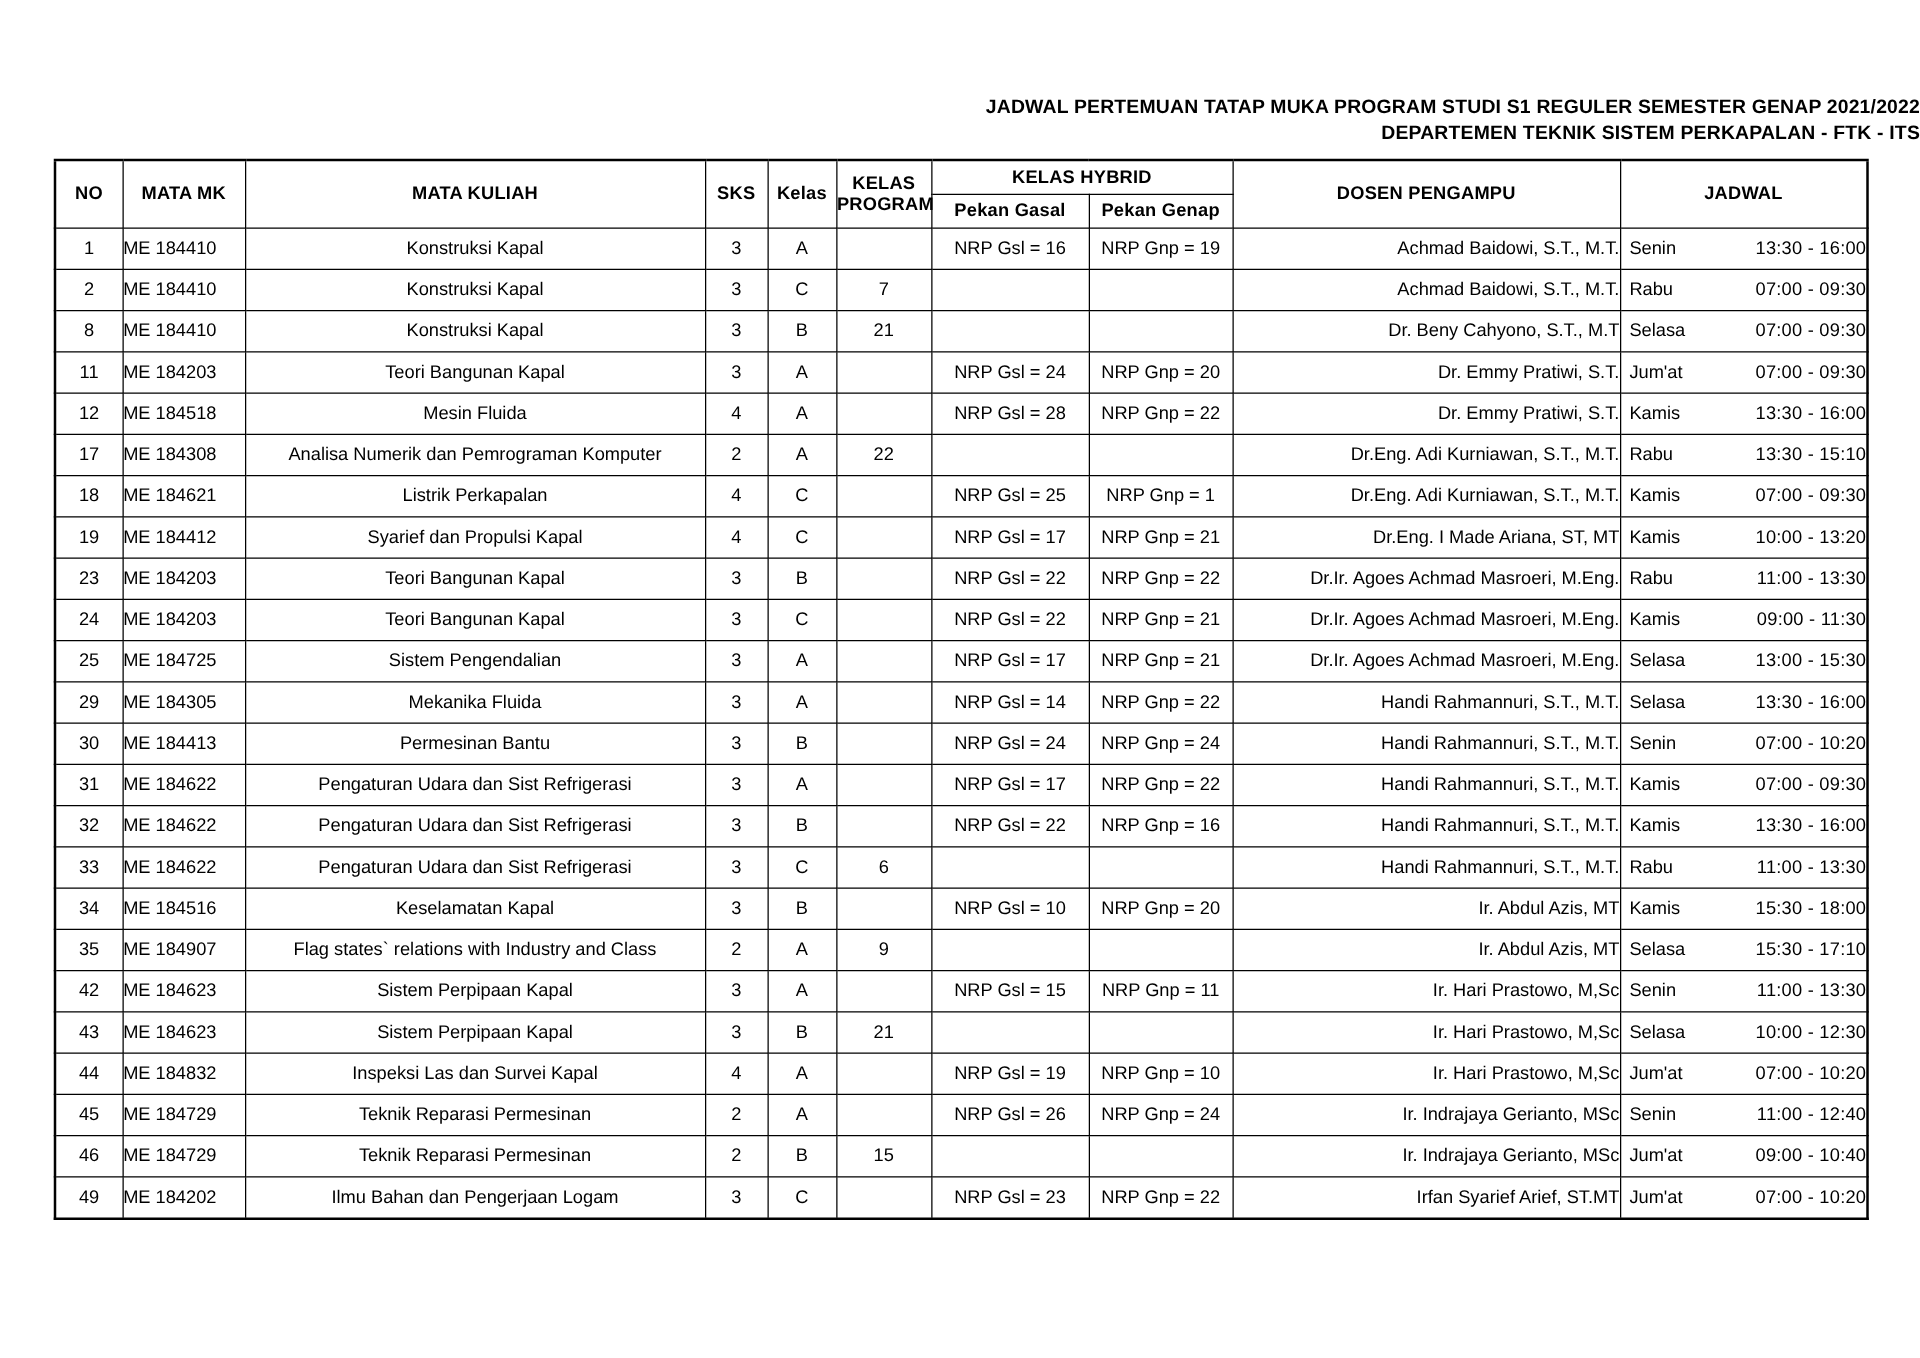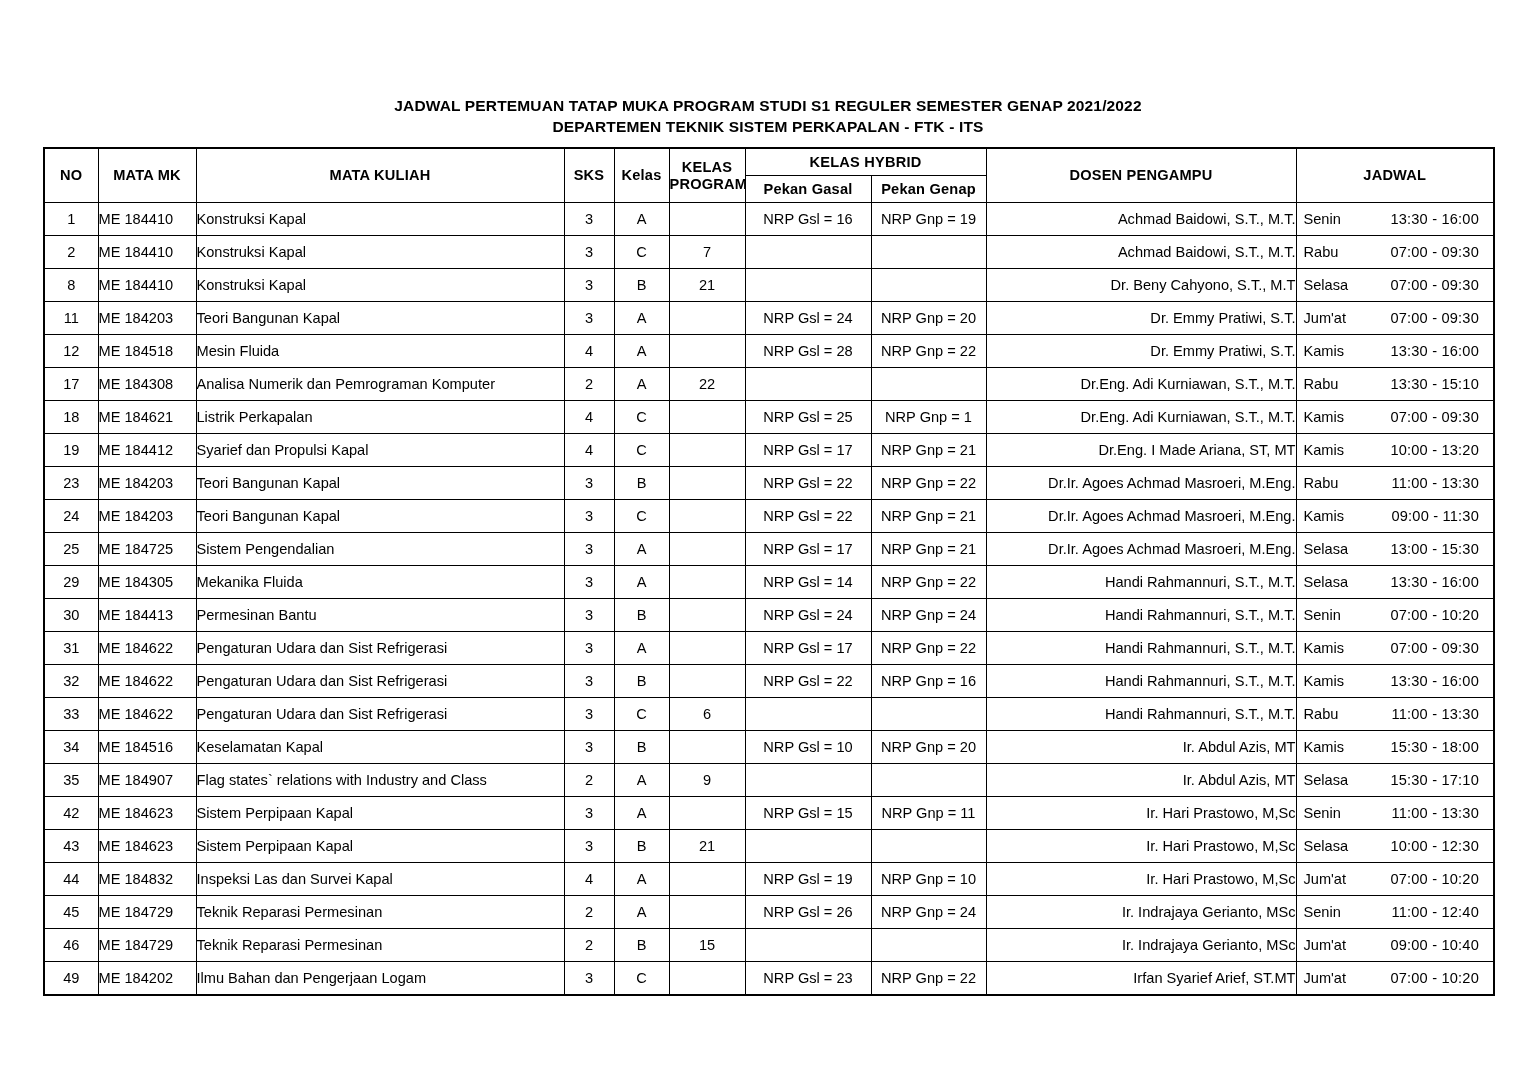"JADWAL PERTEMUAN TATAP MUKA PROGRAM" .title-block { padding-top: 95px -> 75px; text-align: center -> right }
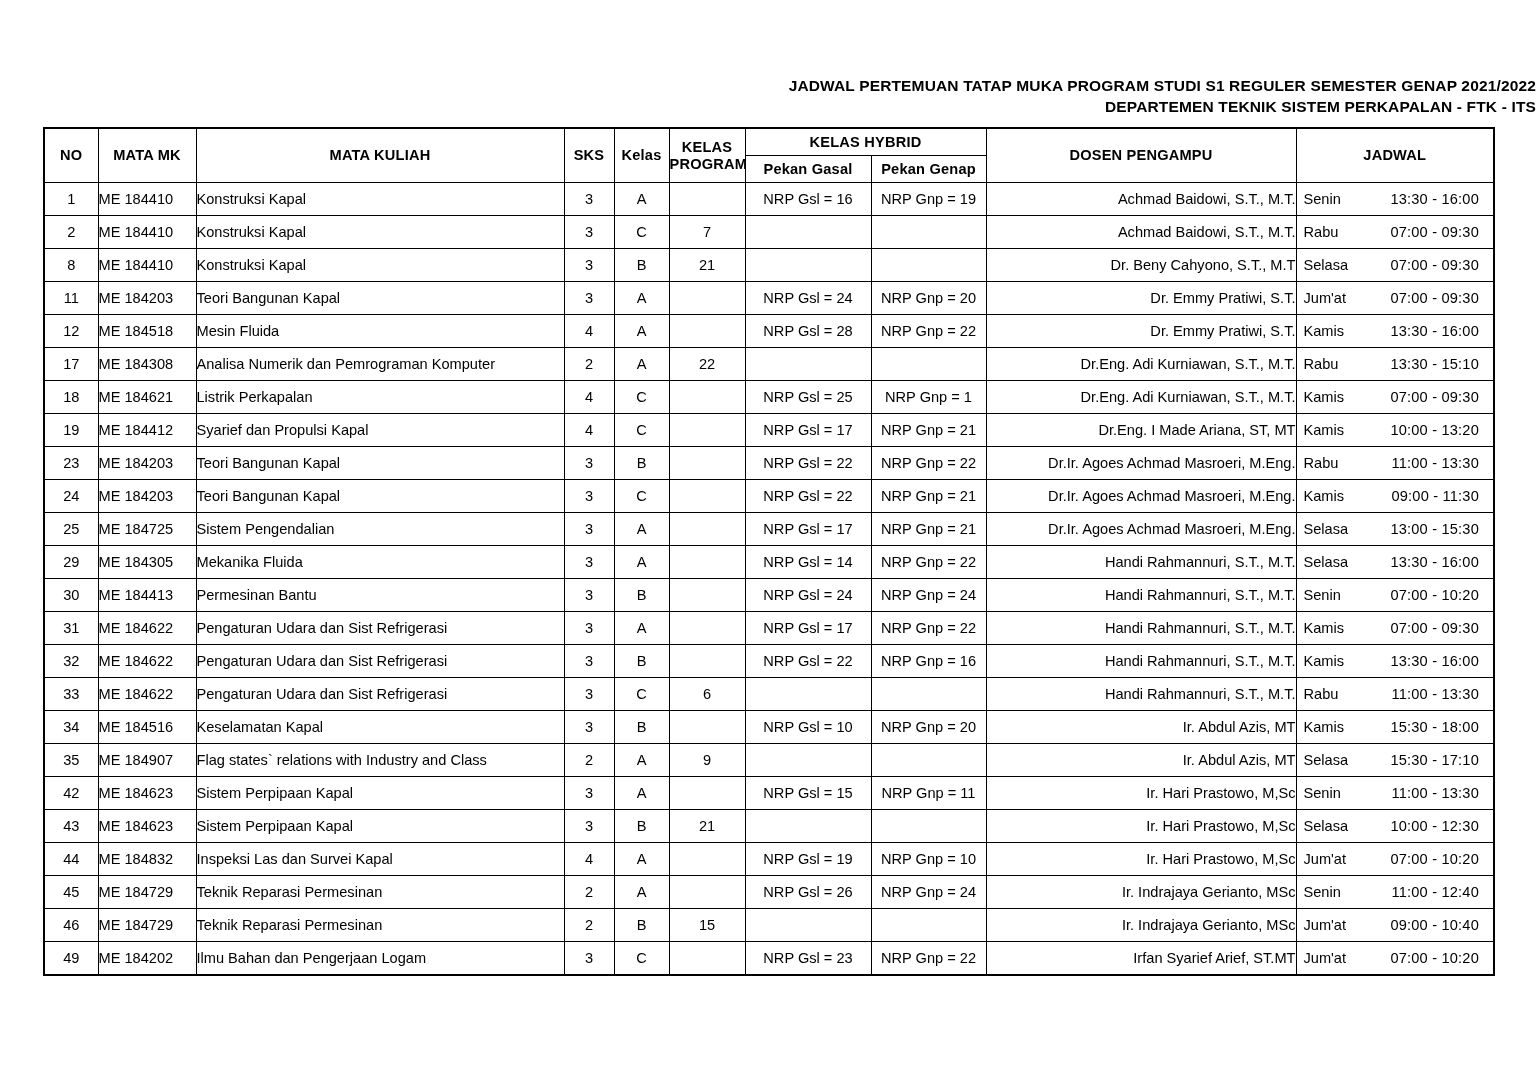"Konstruksi Kapal" .c-mk { text-align: left -> center }
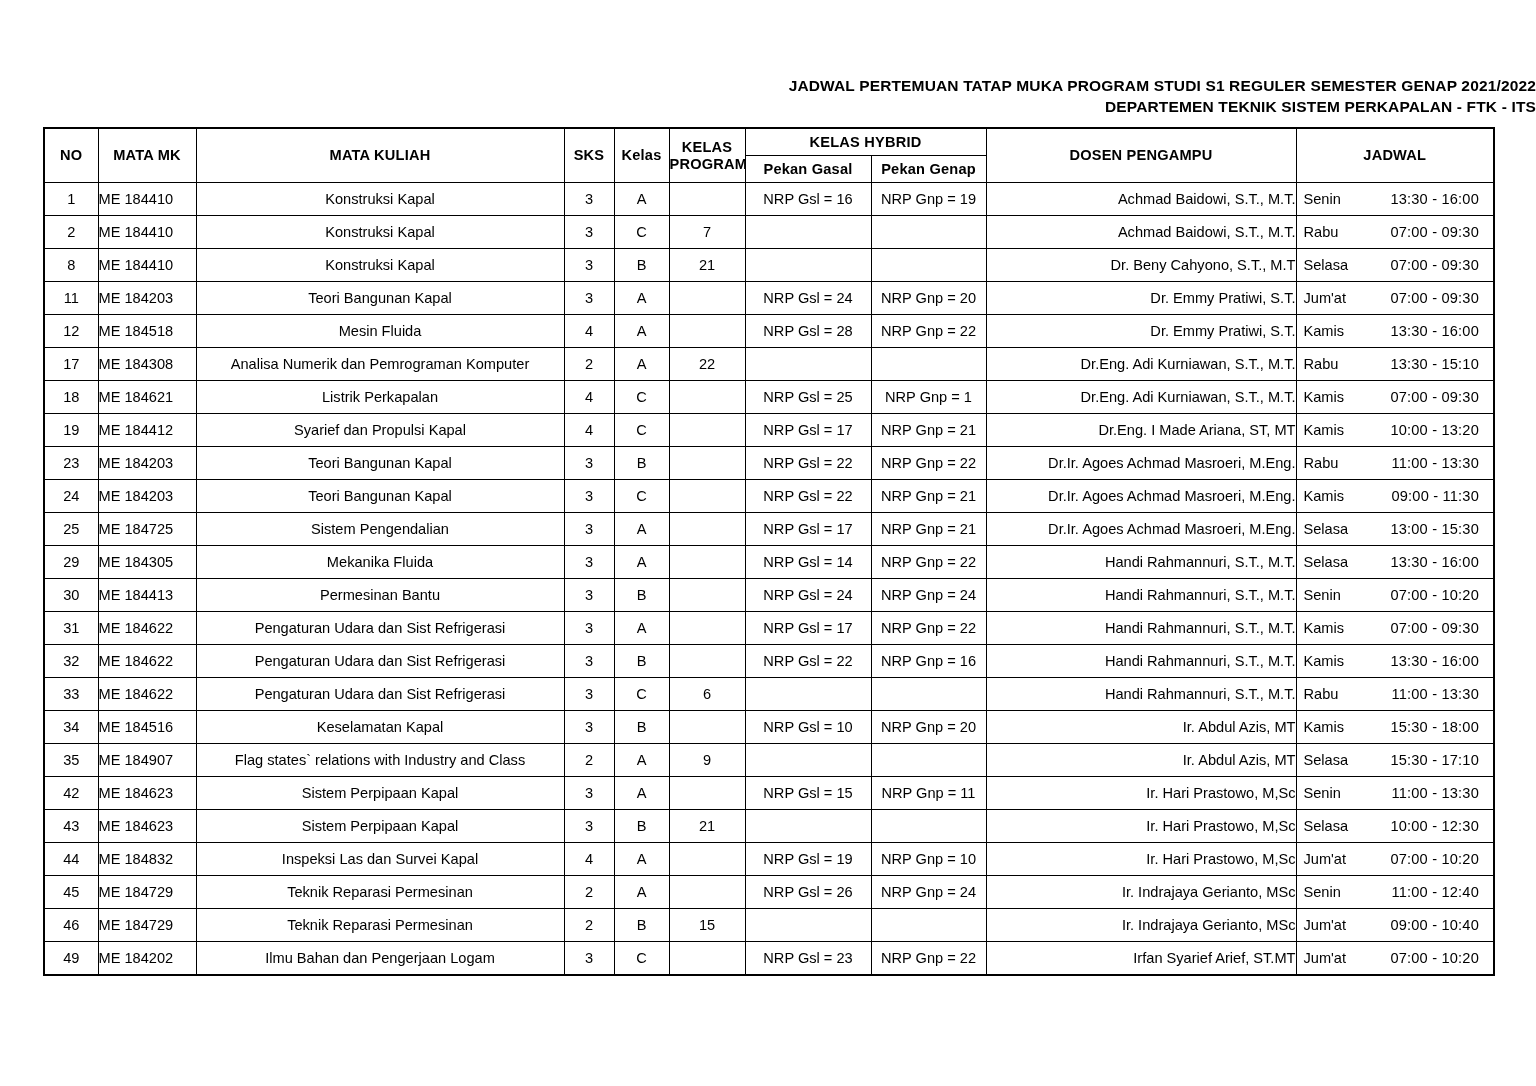"Senin" .jadwal-inner { padding-right: 14px -> none }
